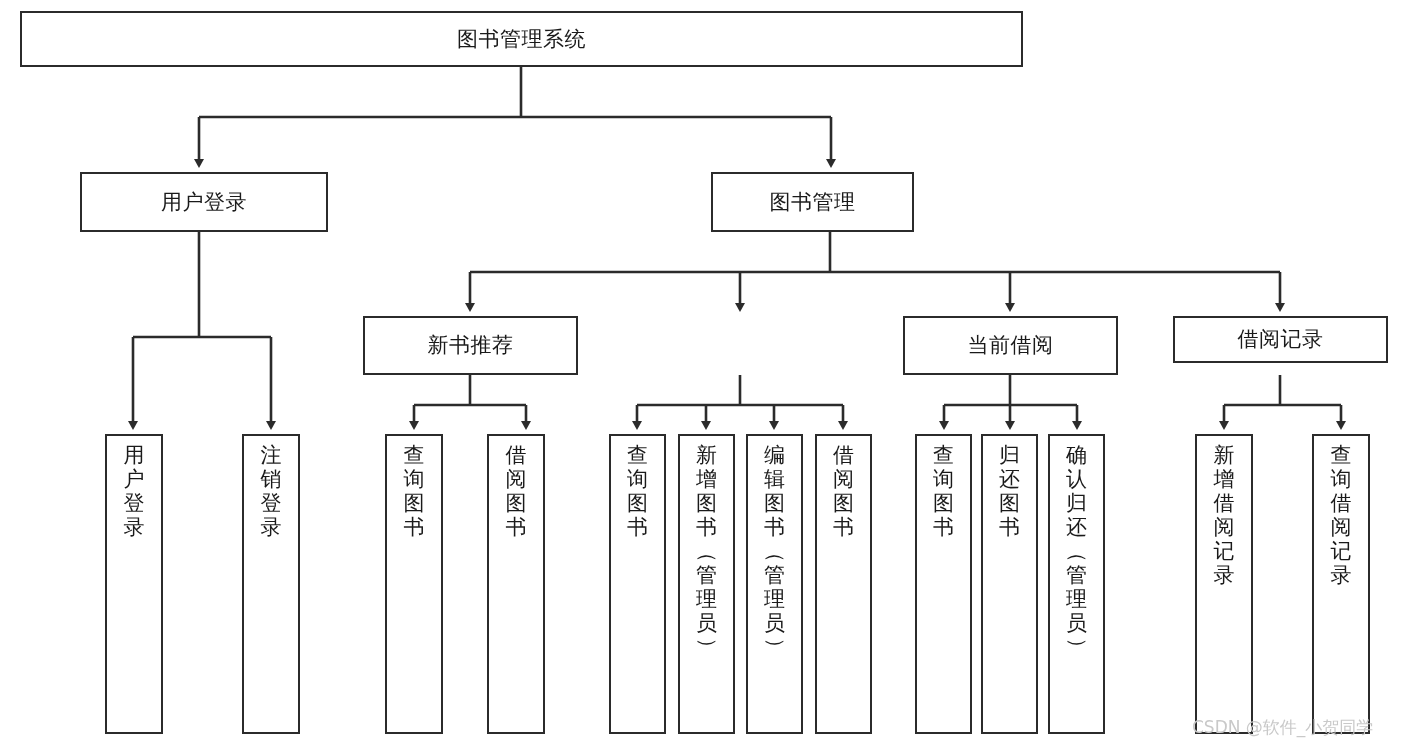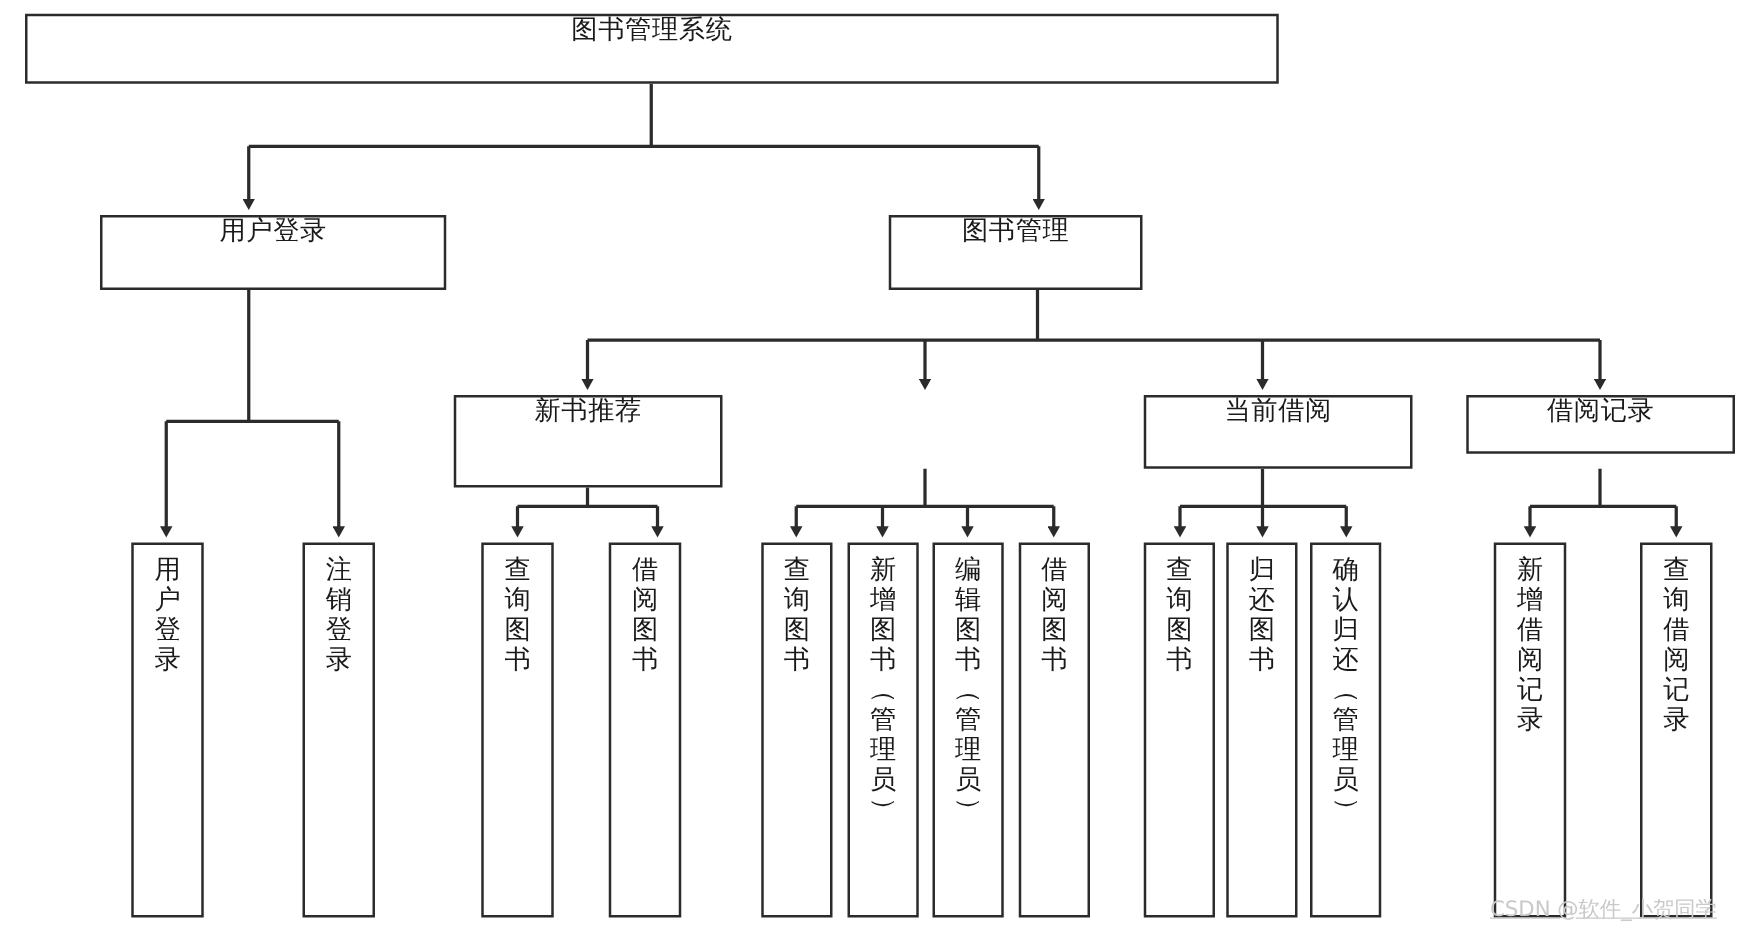"图书管理系统" .node { align-items: flex-start -> center }
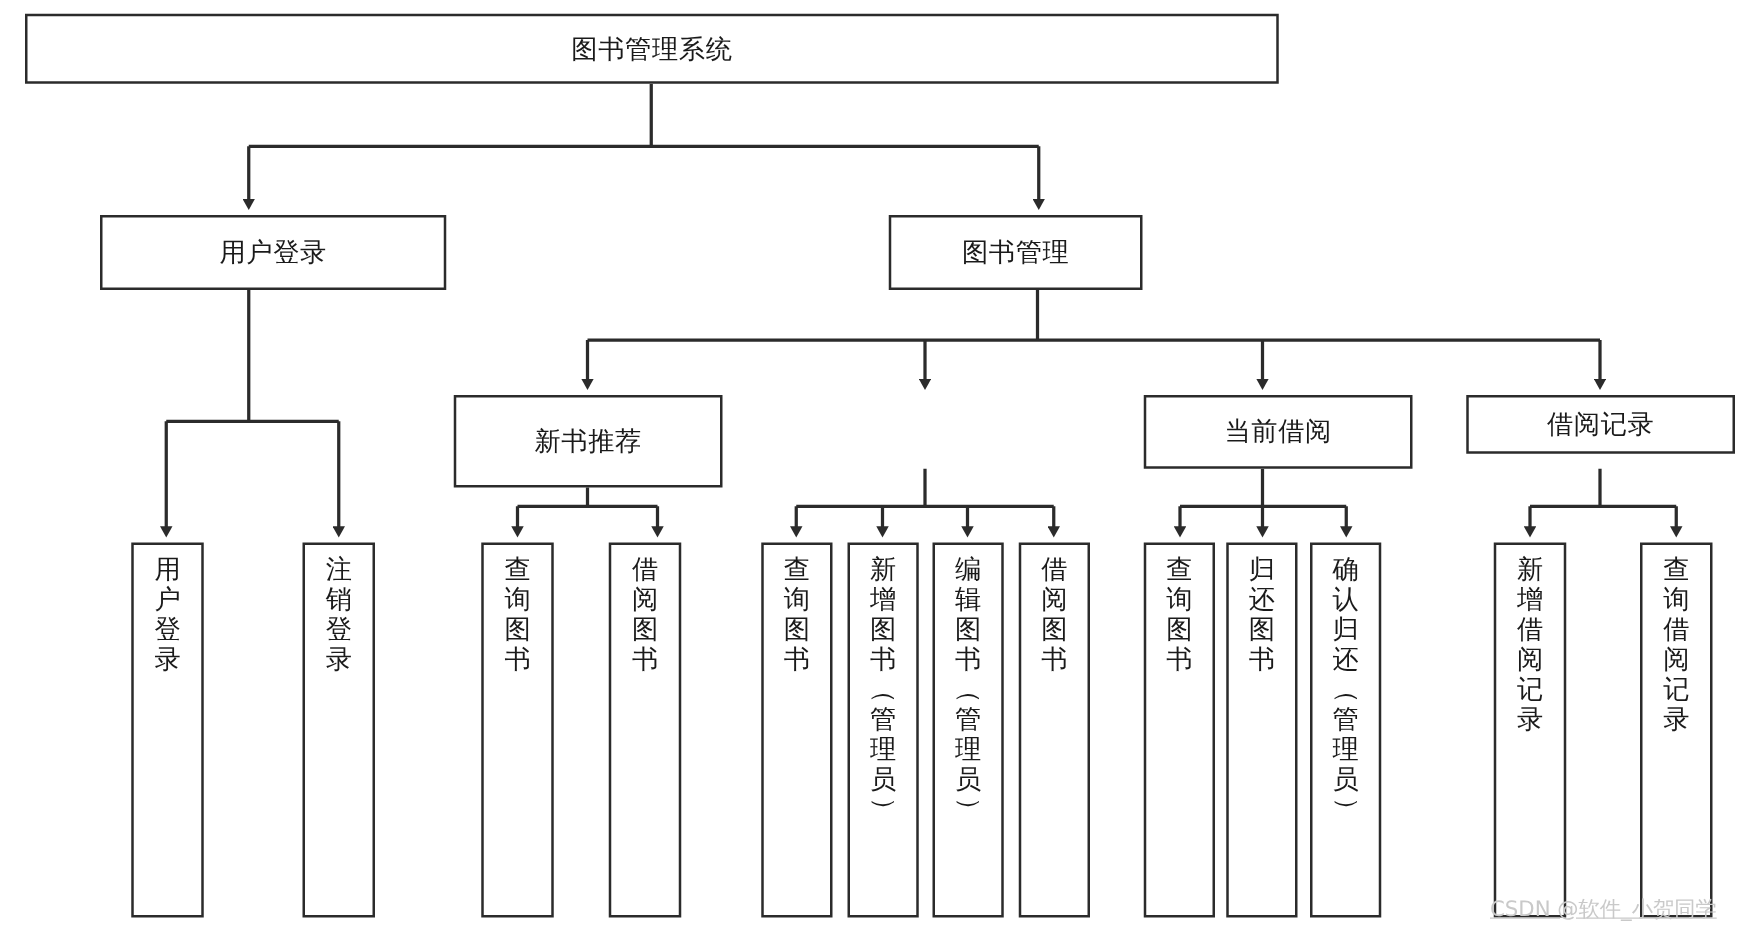"用户登录" div.node { width: 277px -> 248px }
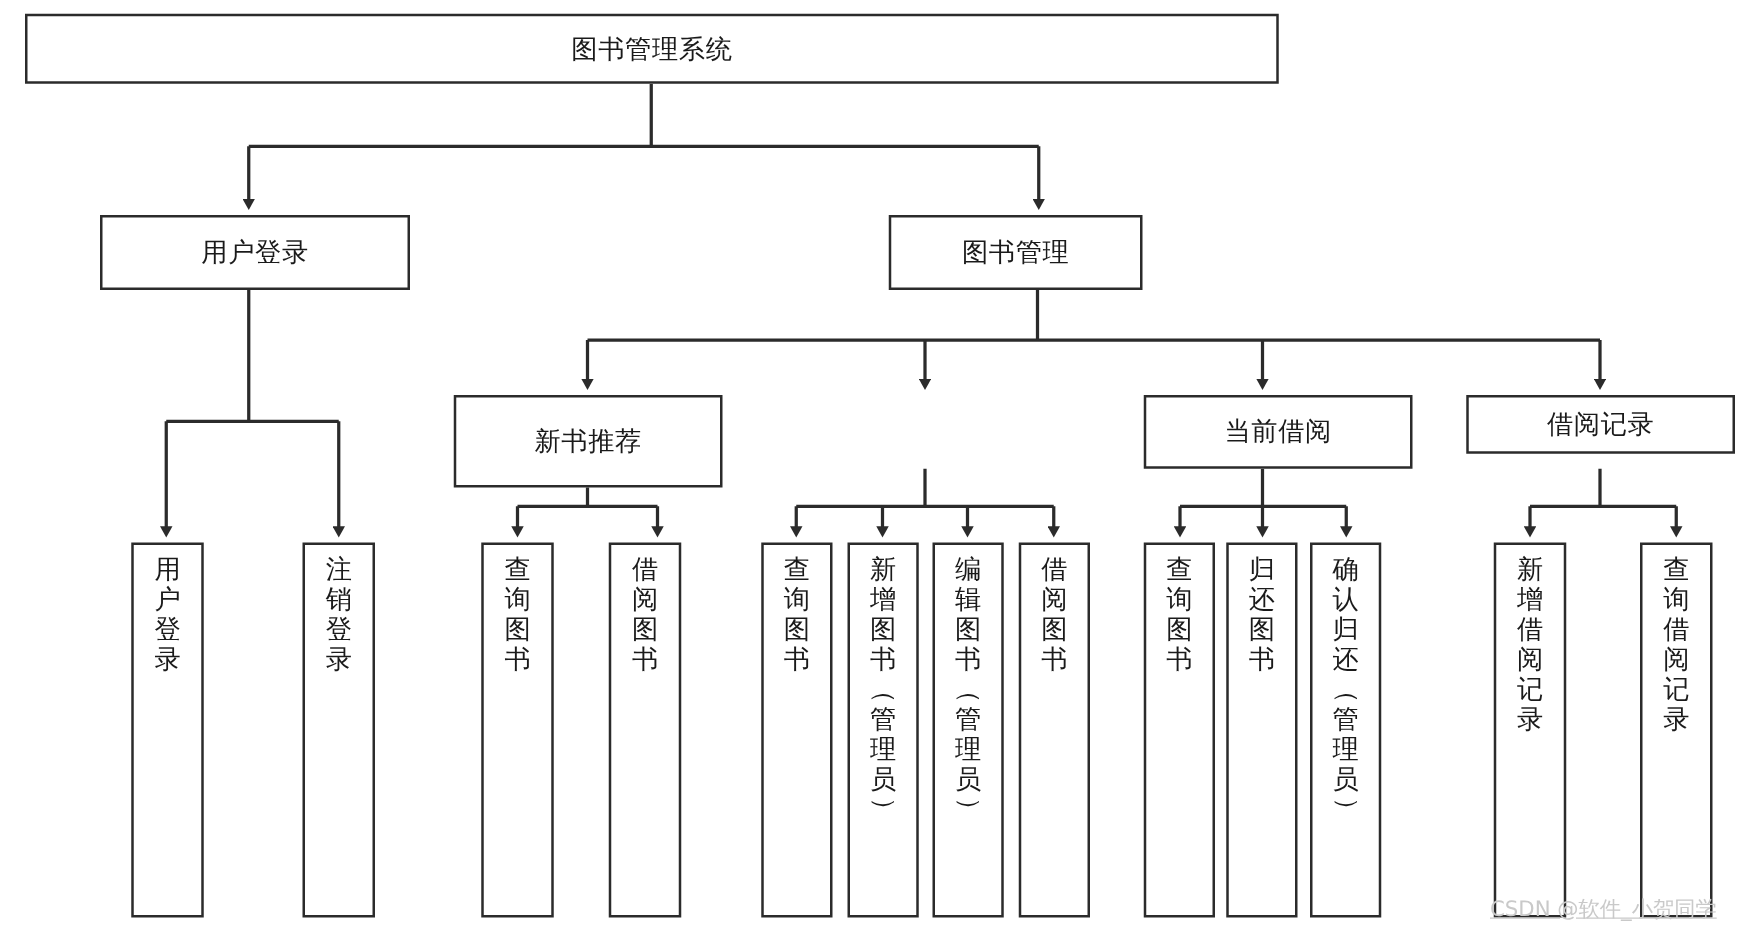"新书推荐" div.node { height: 74px -> 59px }
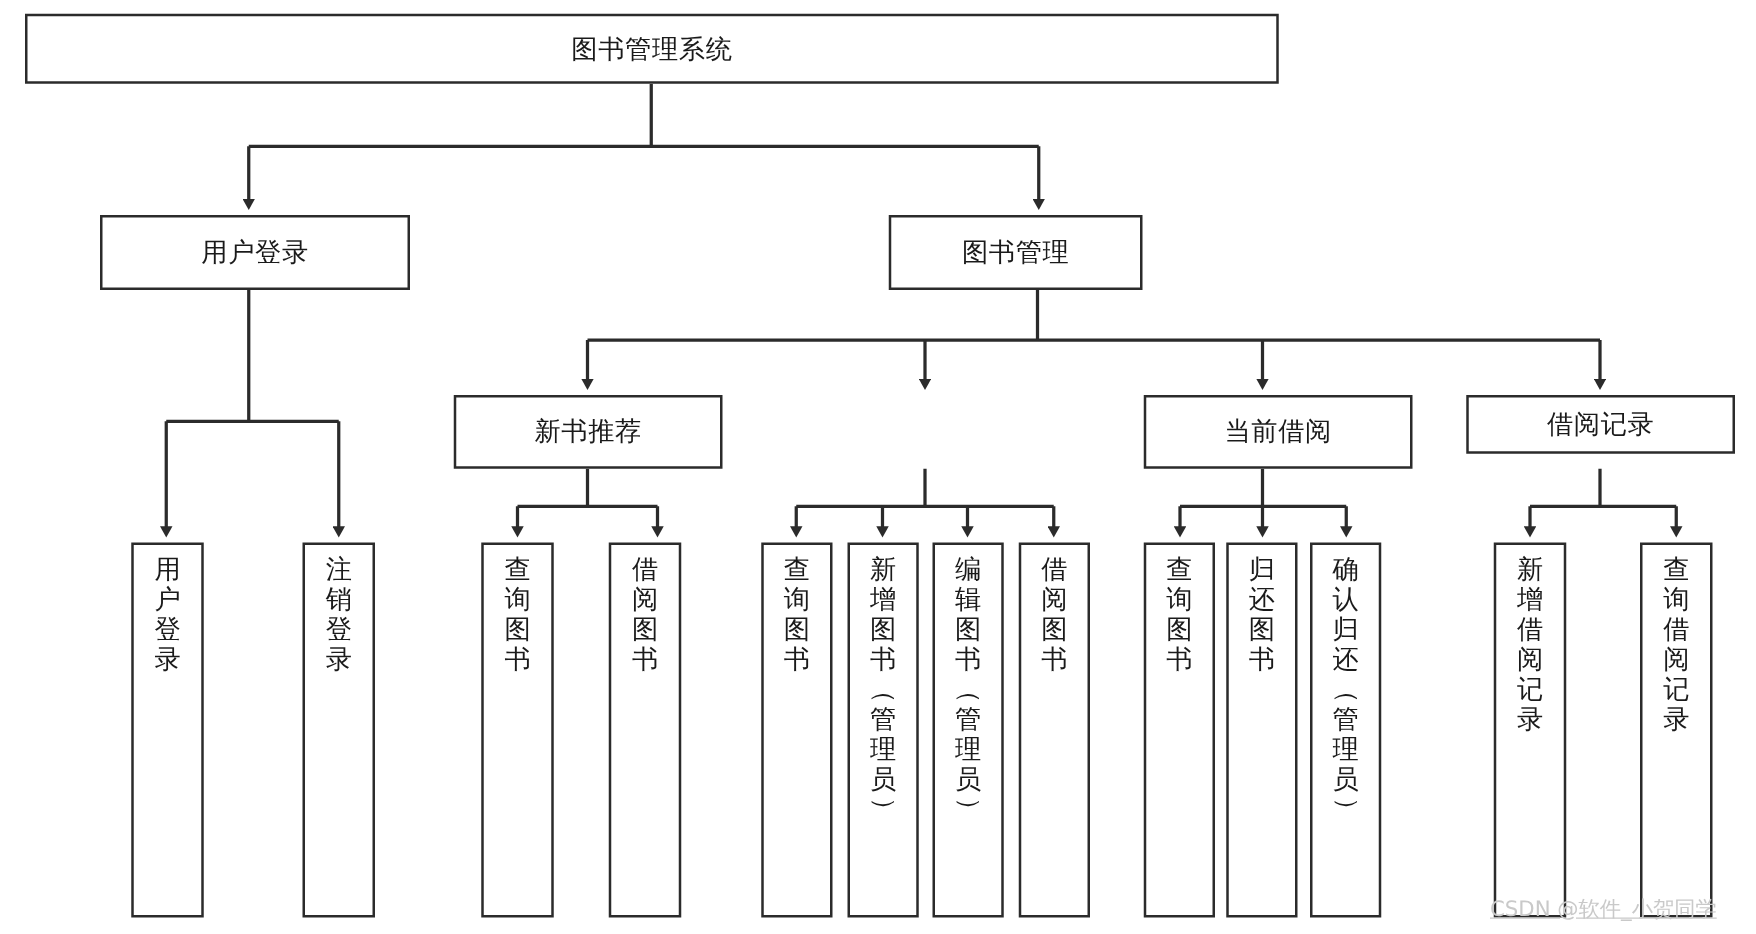"当前借阅" div.node { margin-left: 12px -> none }
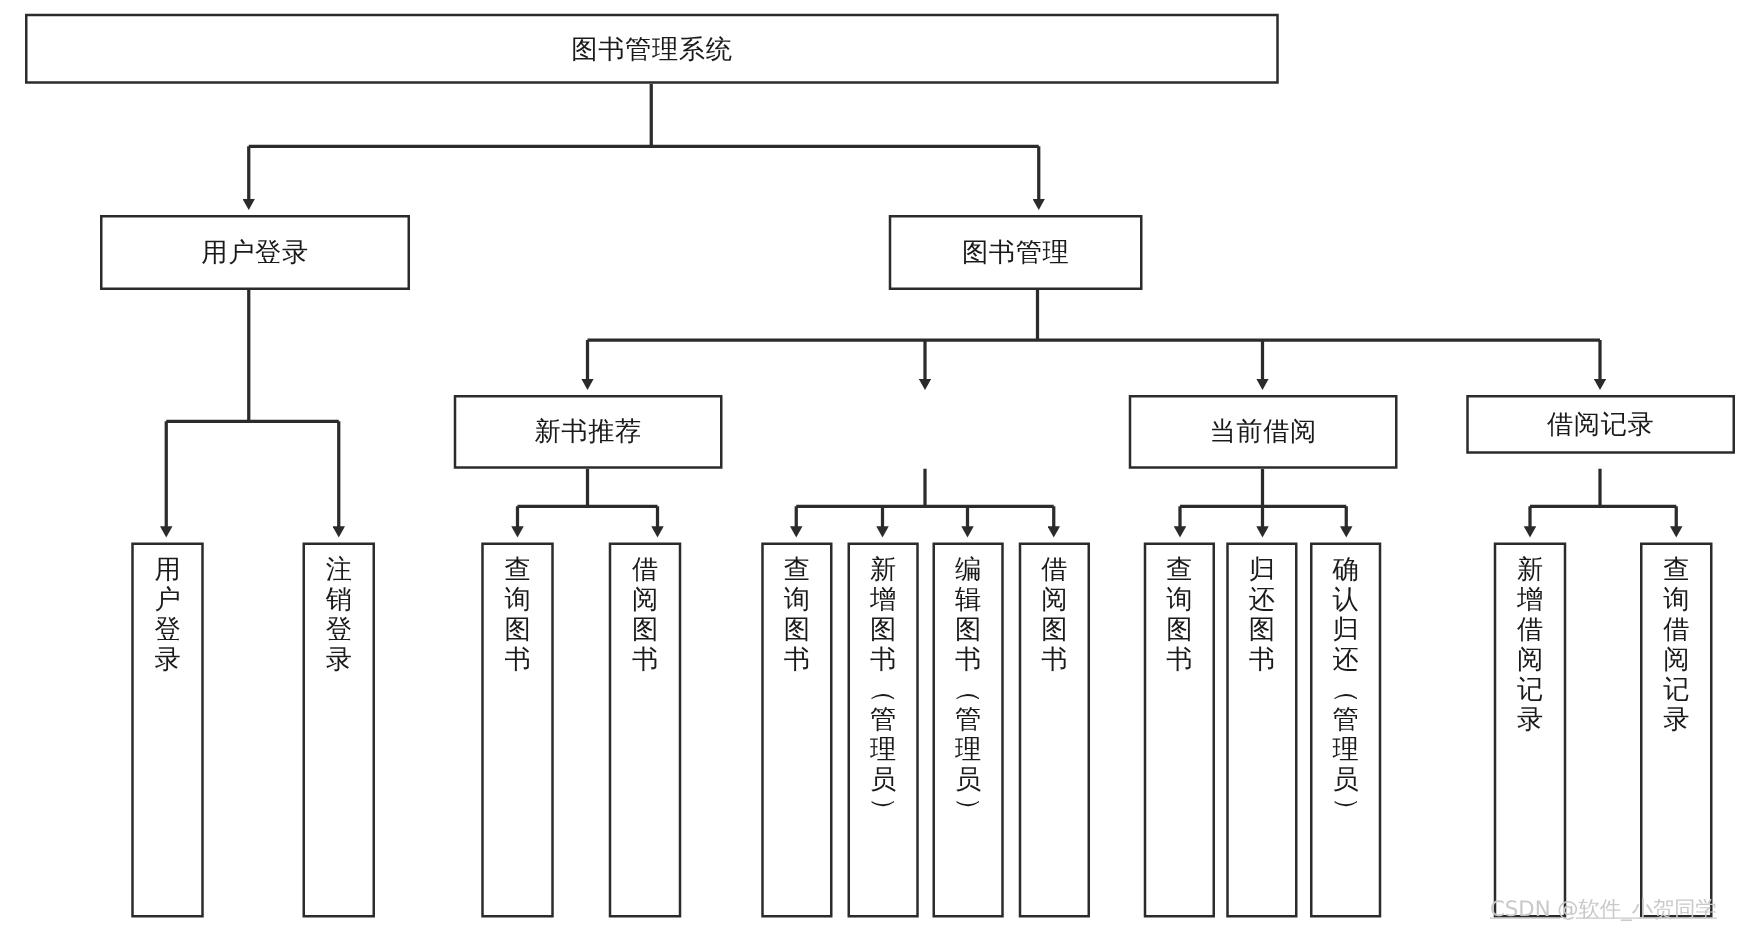"CSDN @软件_小贺同学" .watermark { text-decoration: underline -> none }
